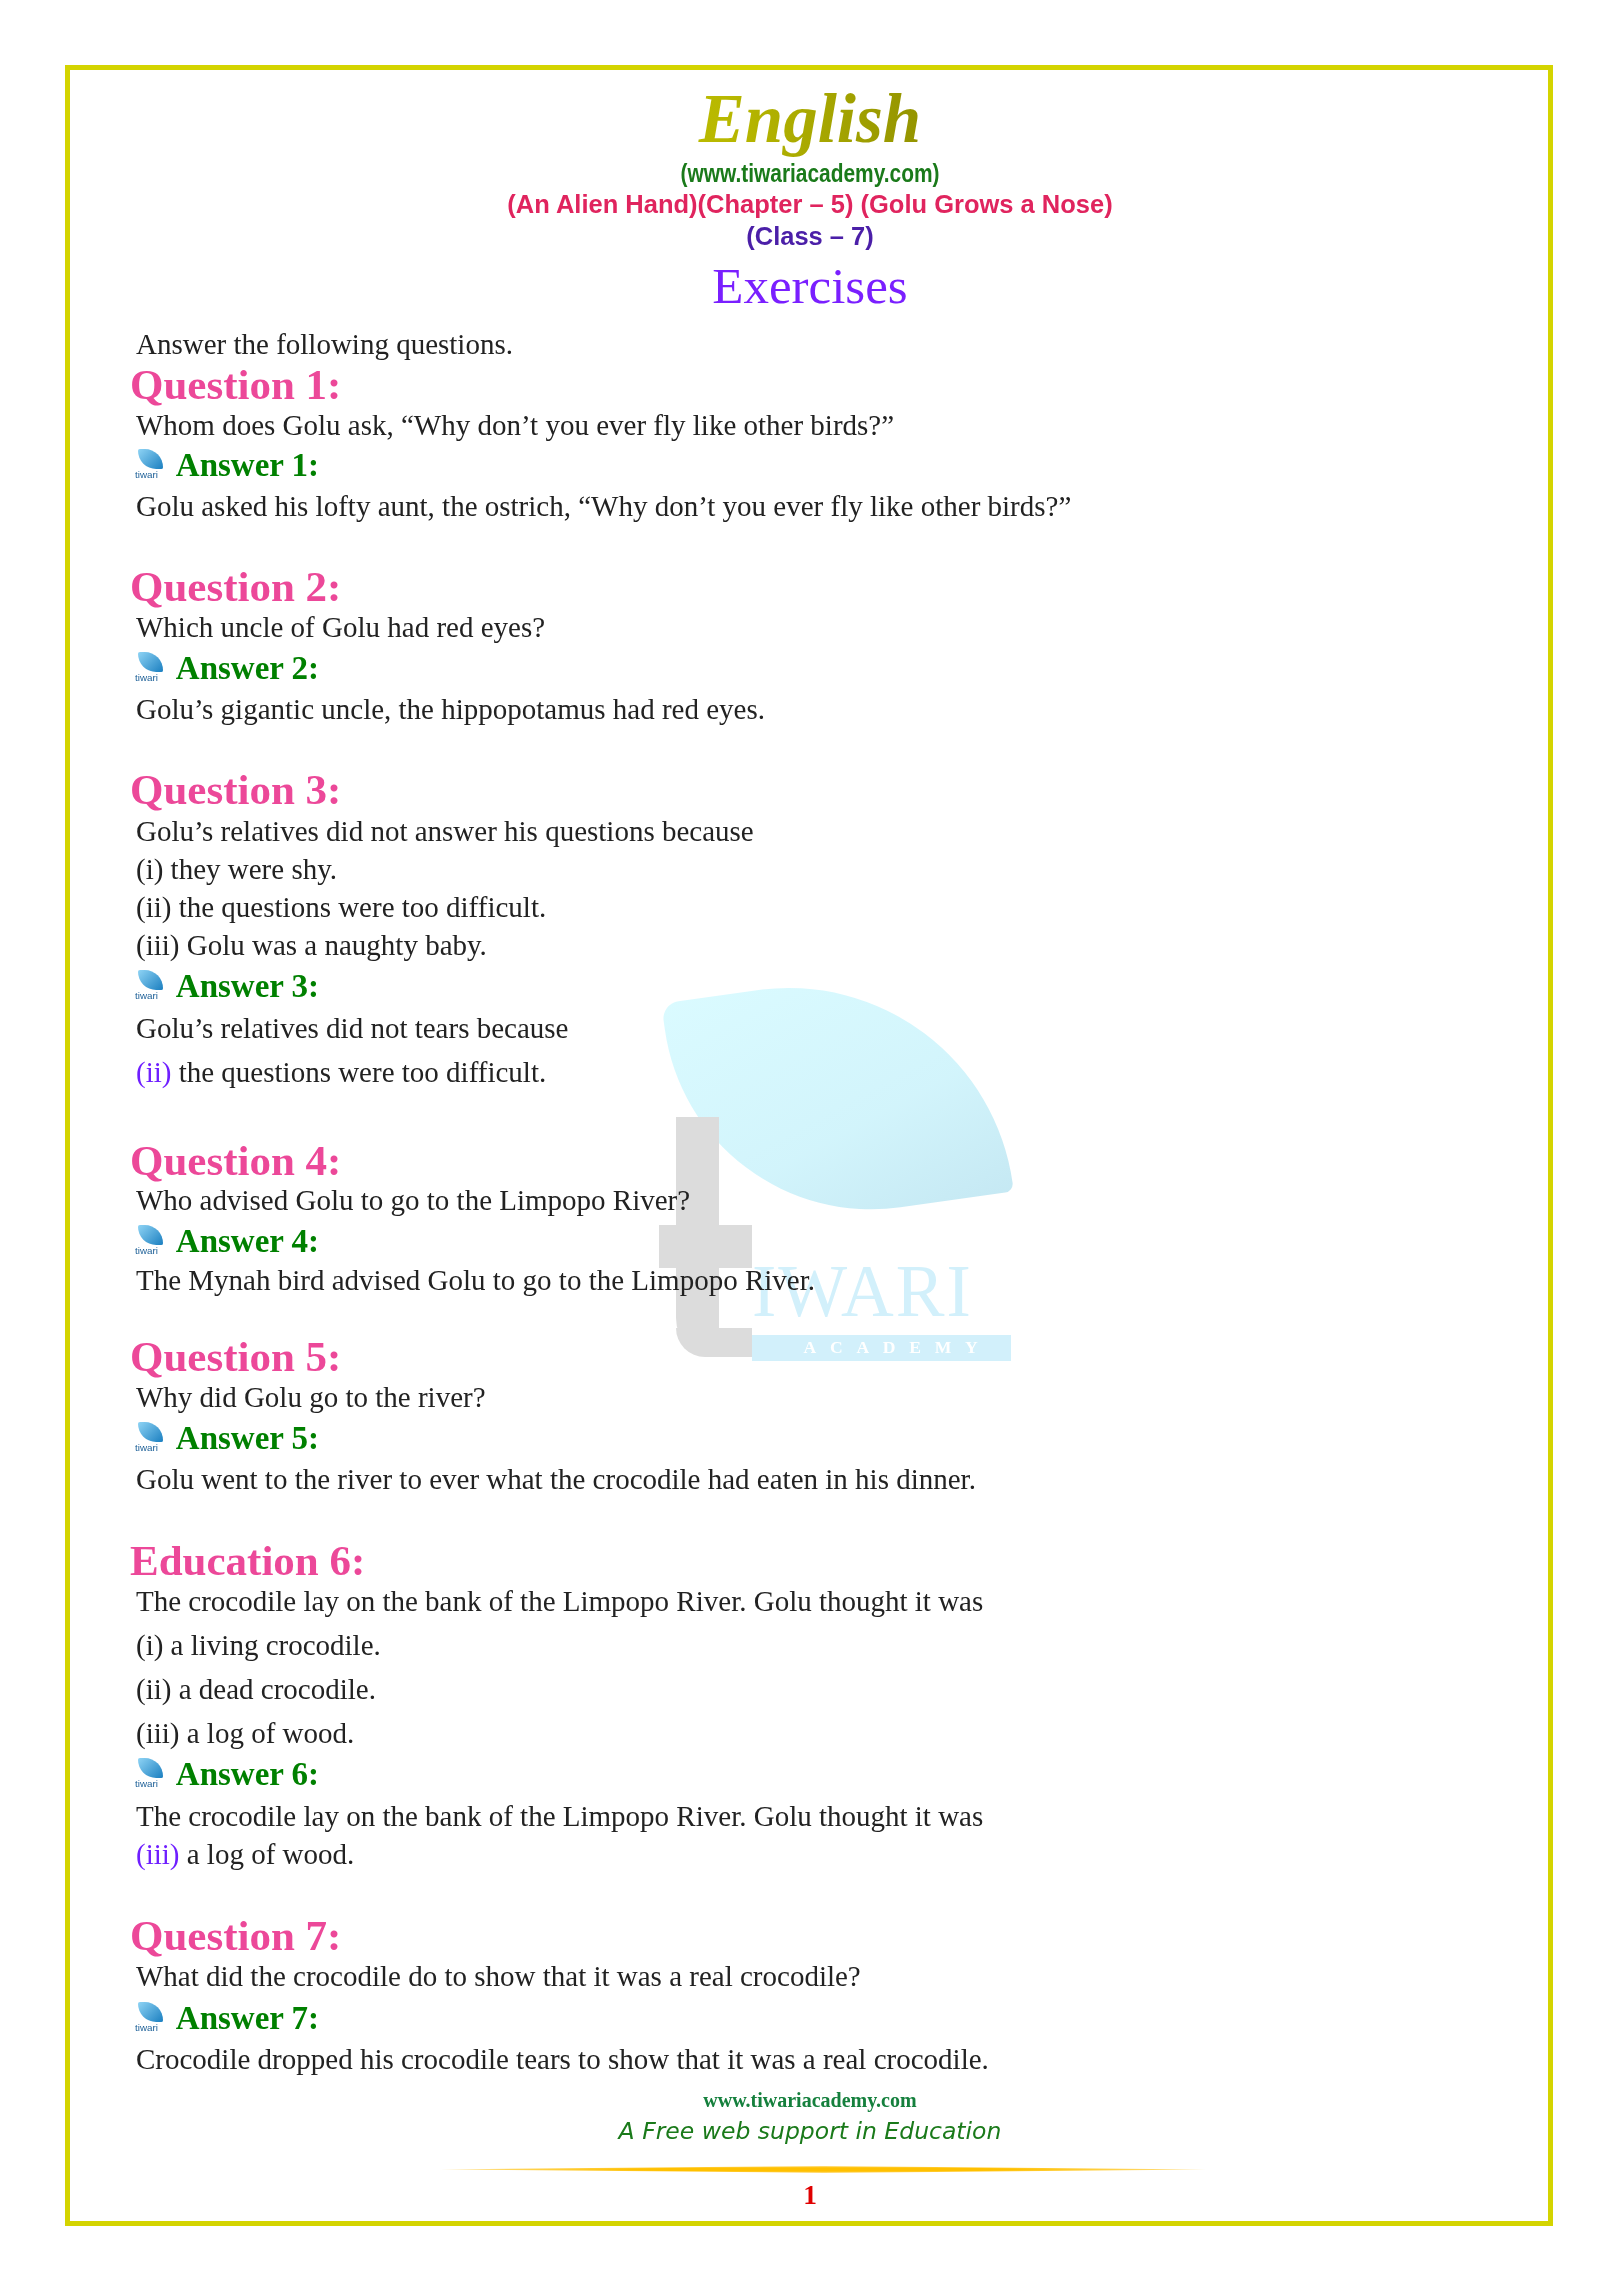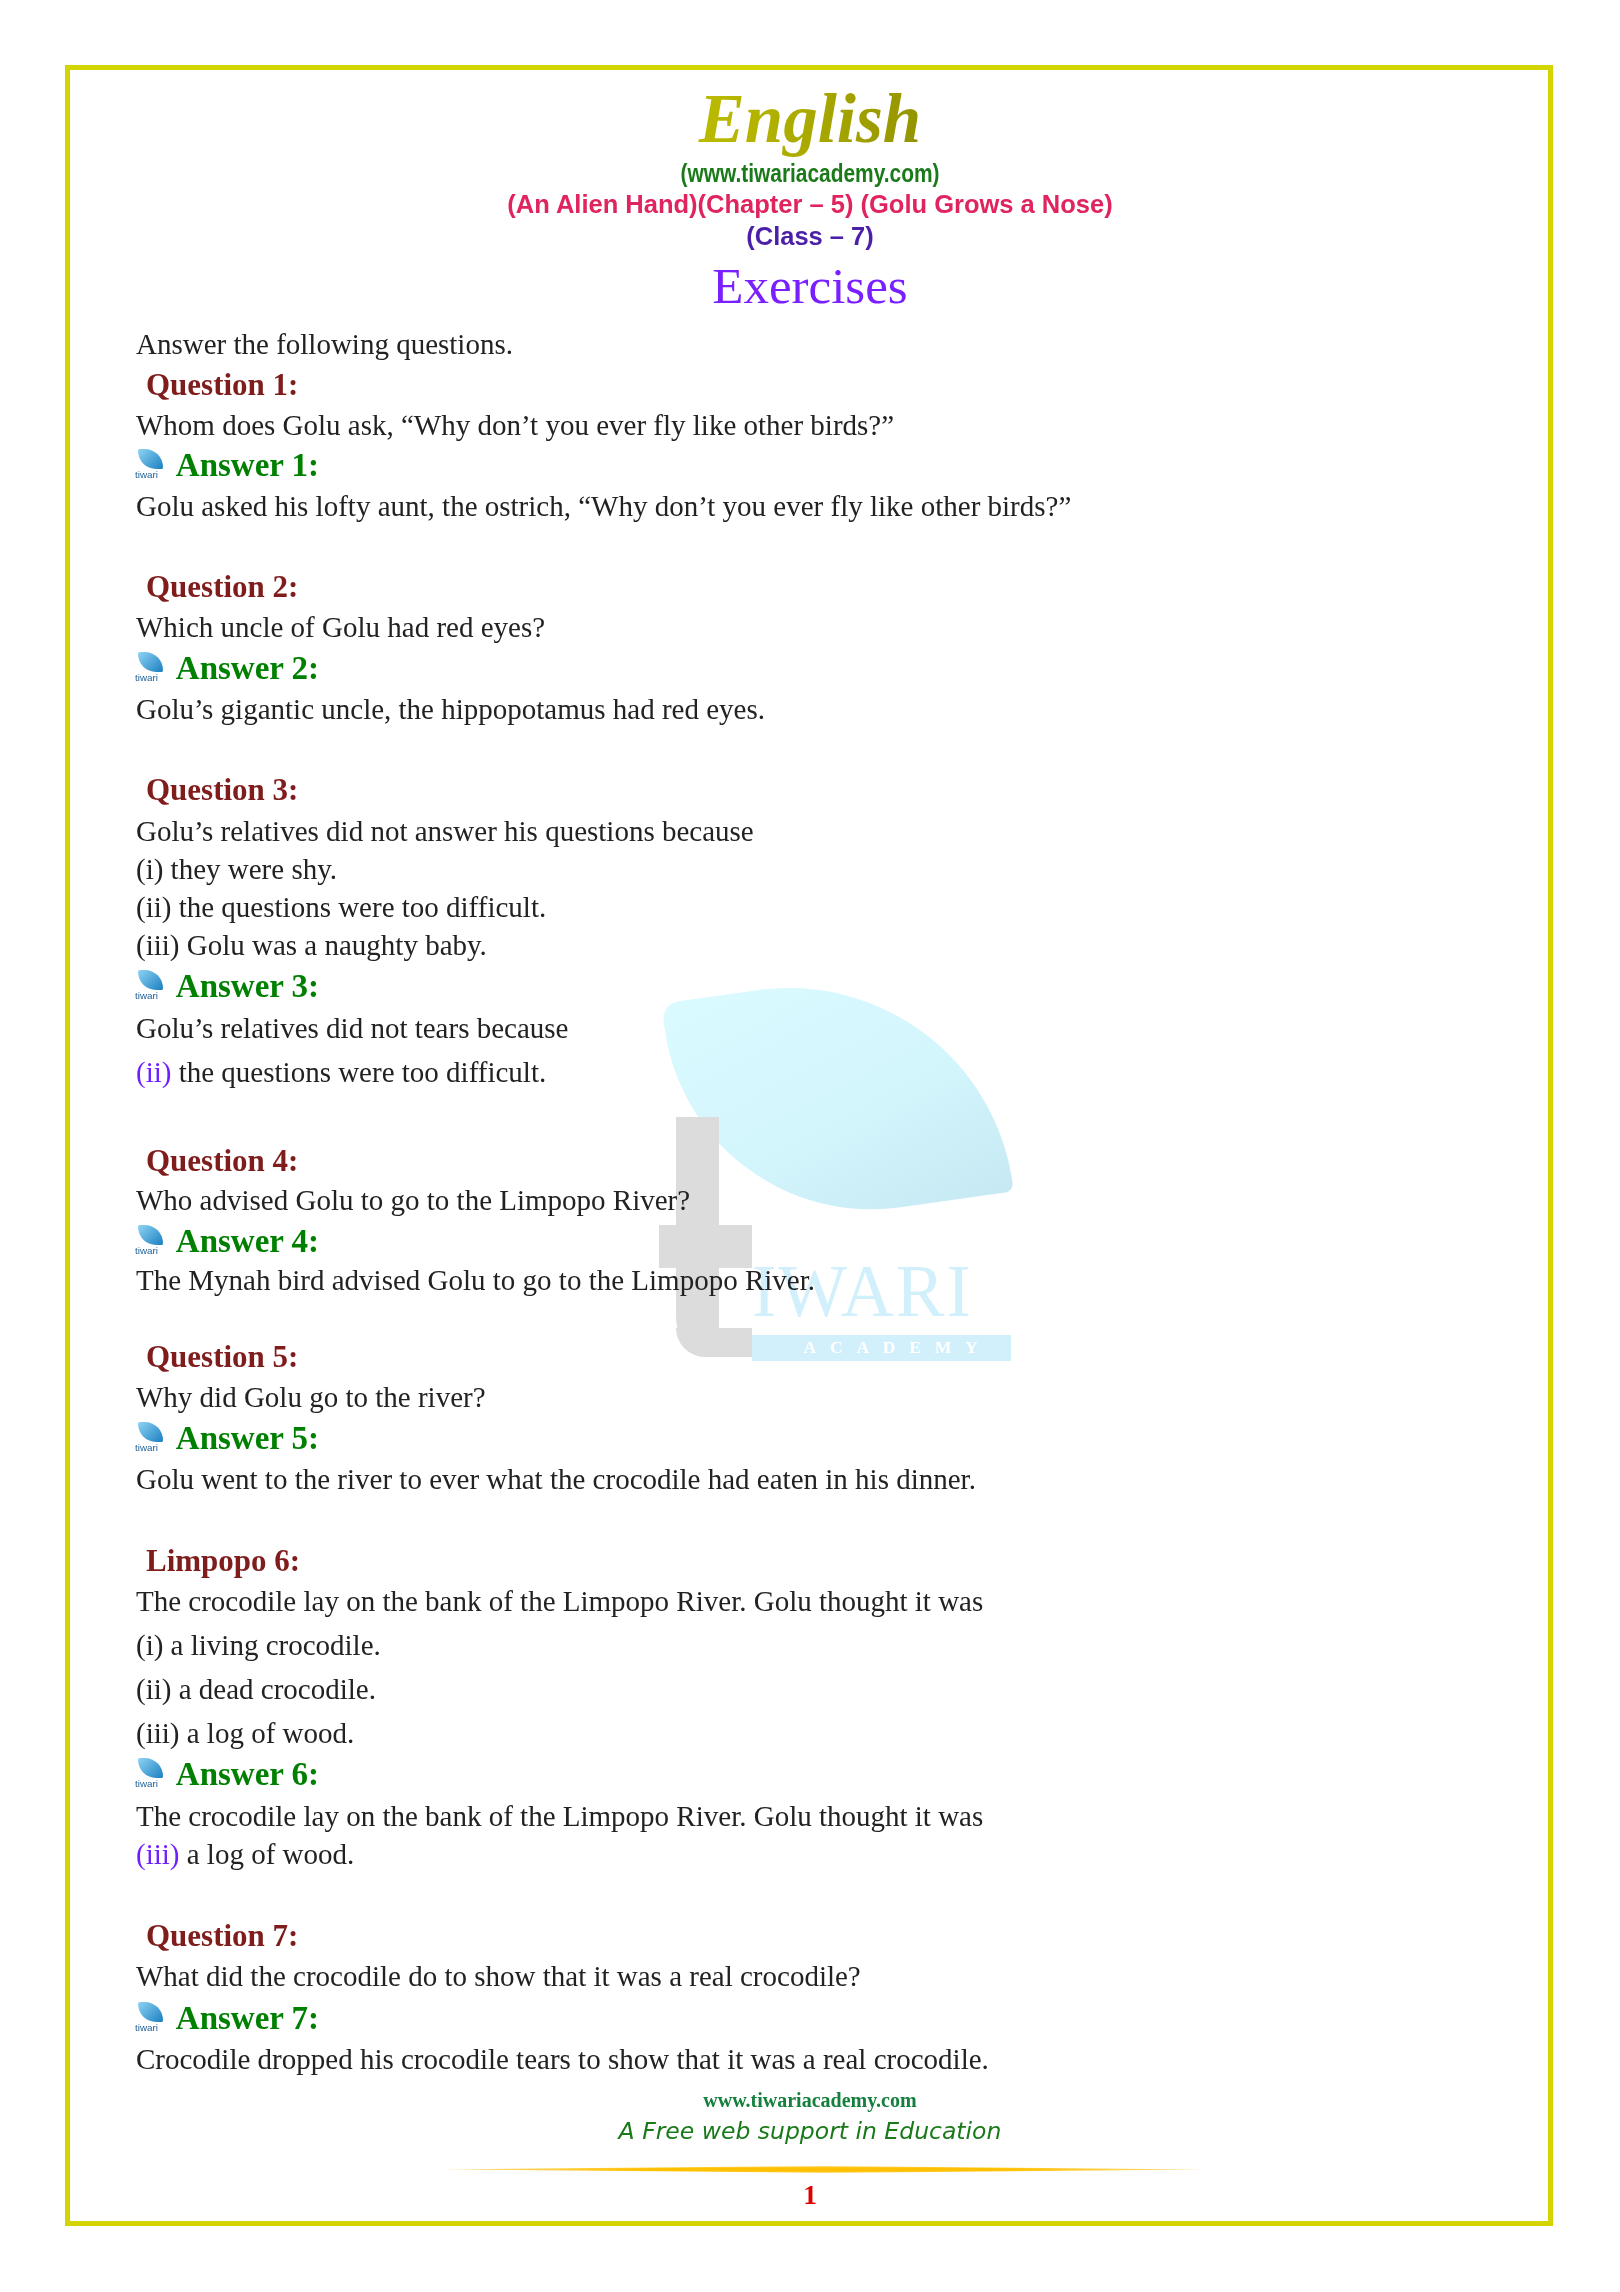"Question 1:" .q { color: #7f1d1d -> #ec4899; font-size: 31px -> 43px; left: 146px -> 130px }
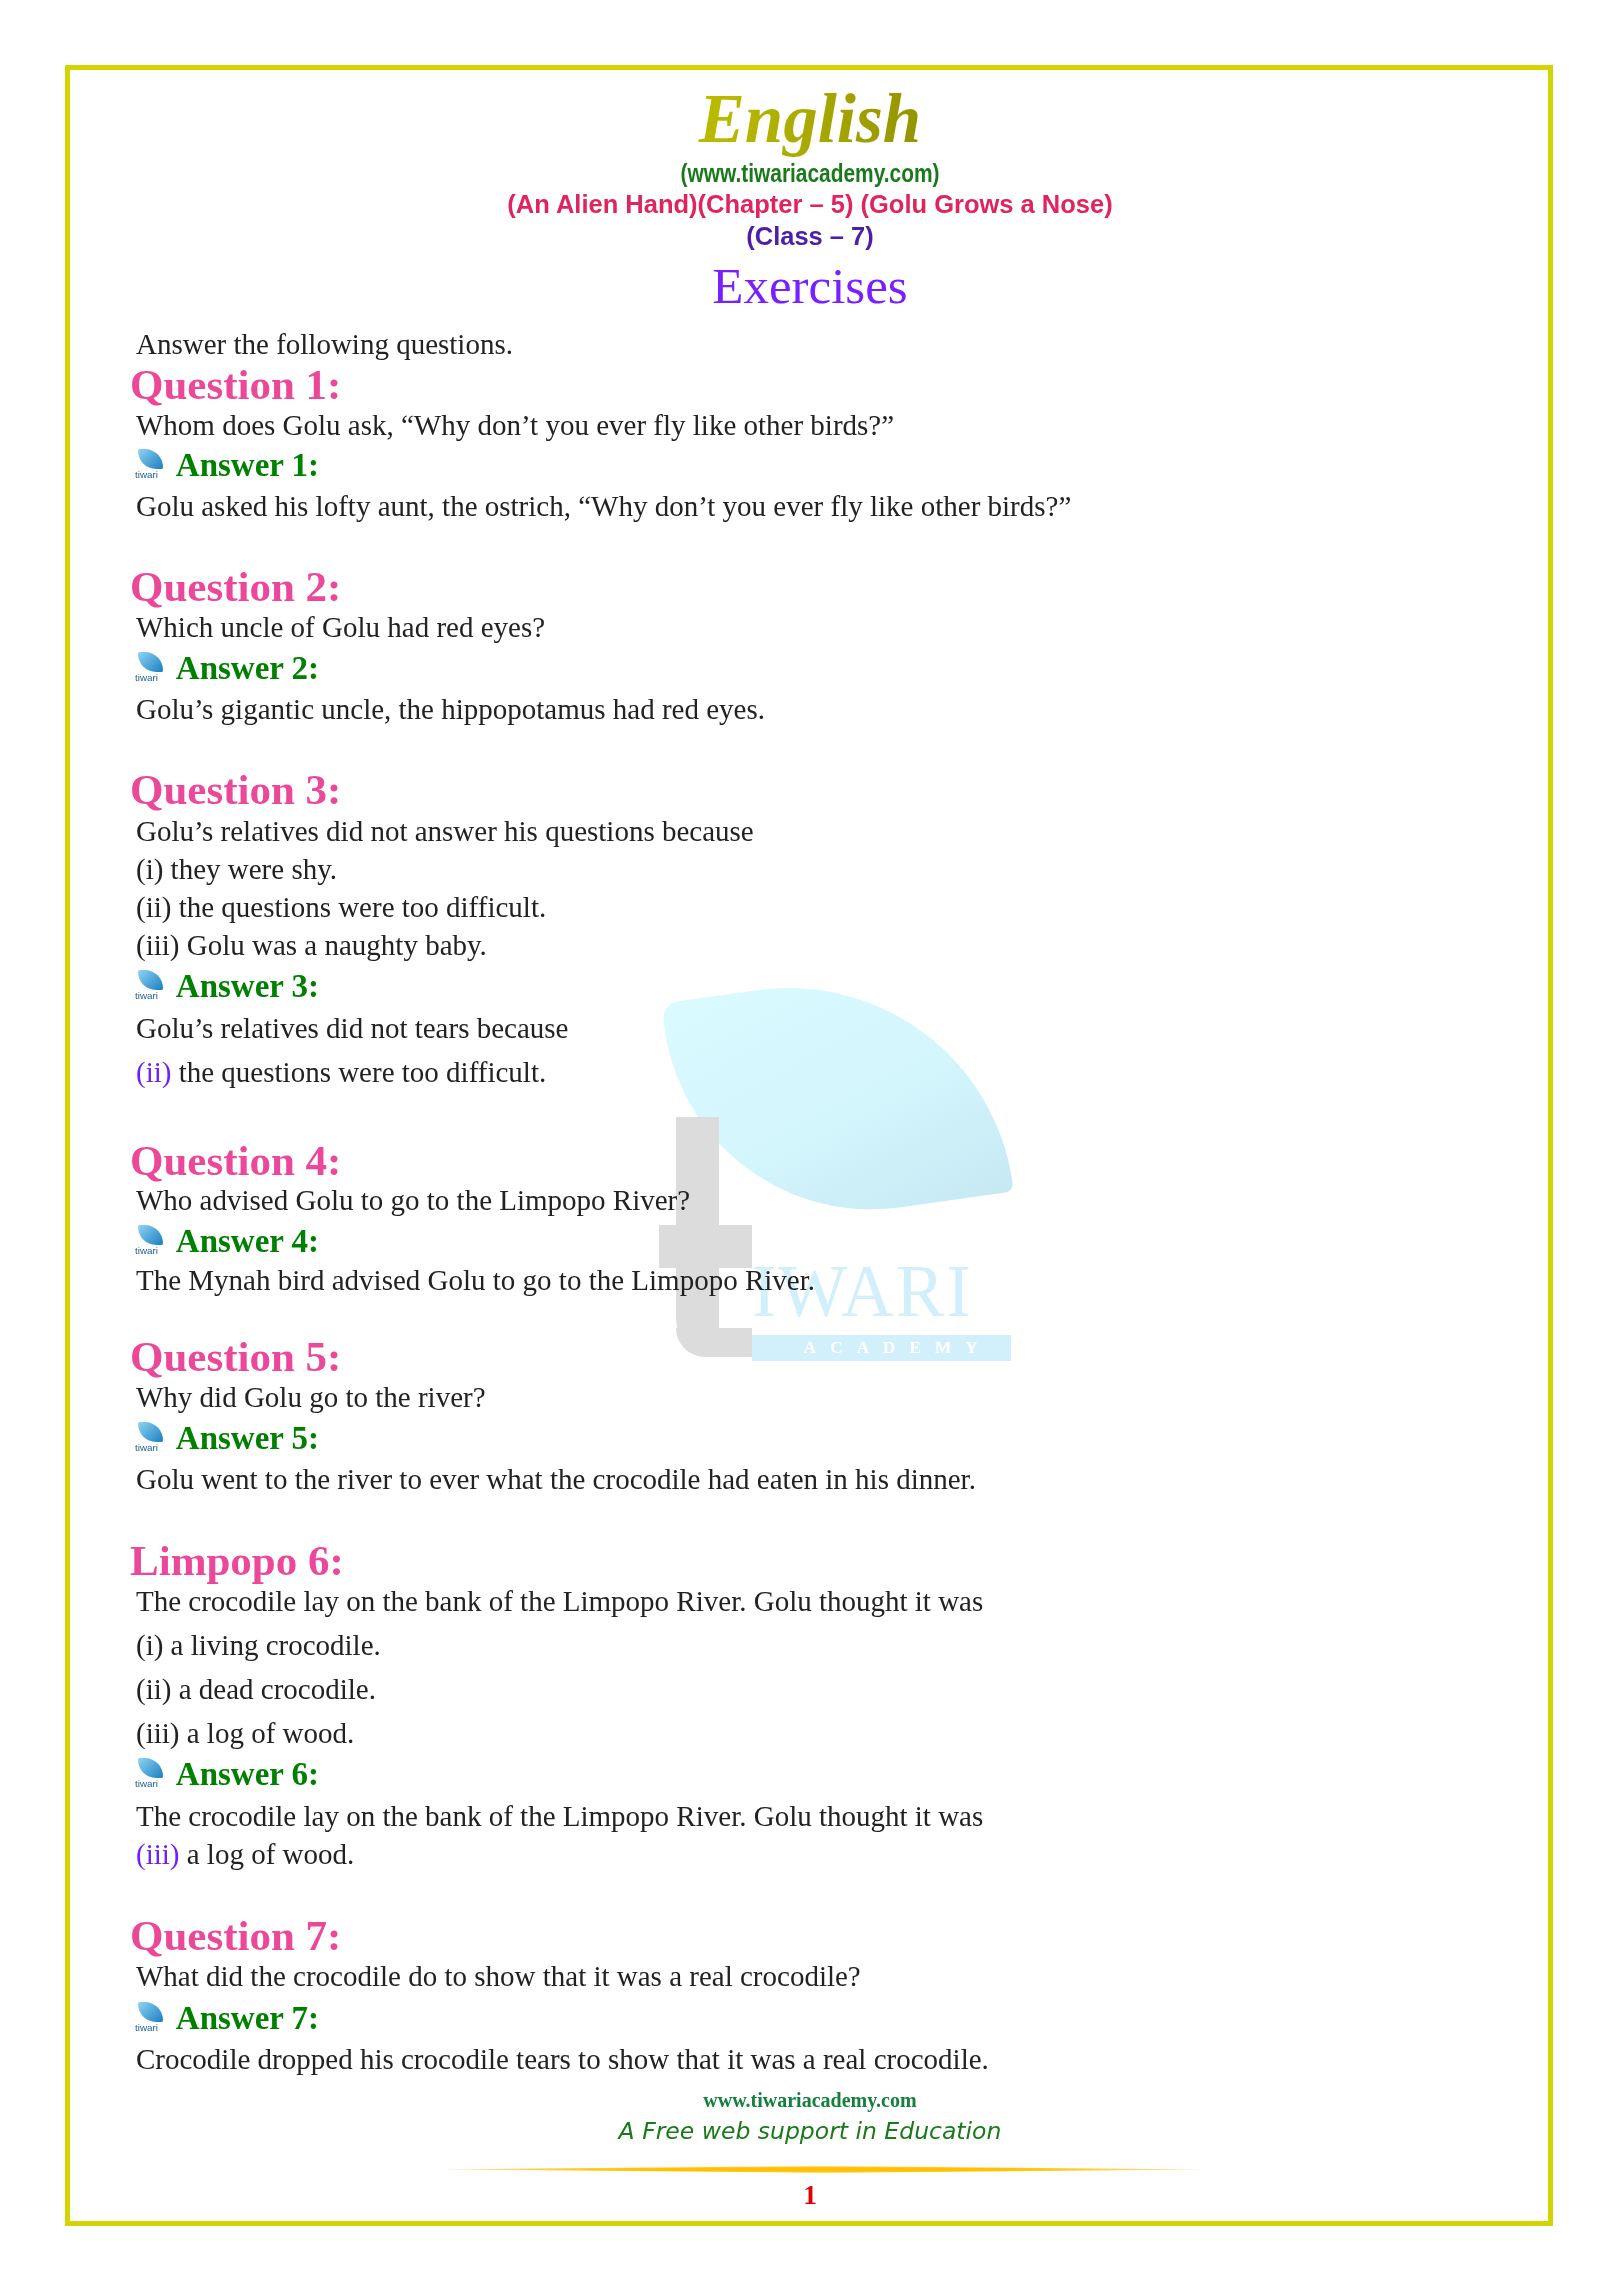"Limpopo 6:" div.abs { text: Limpopo -> Education }
